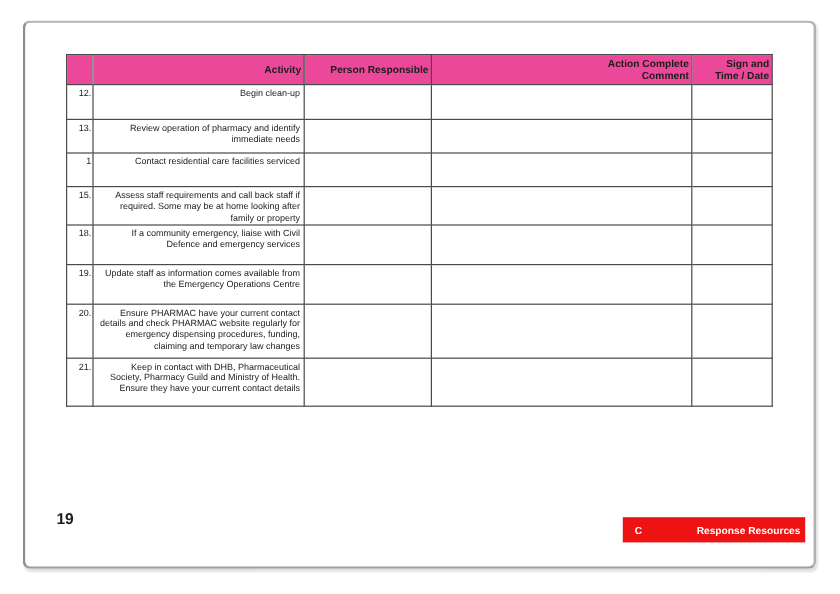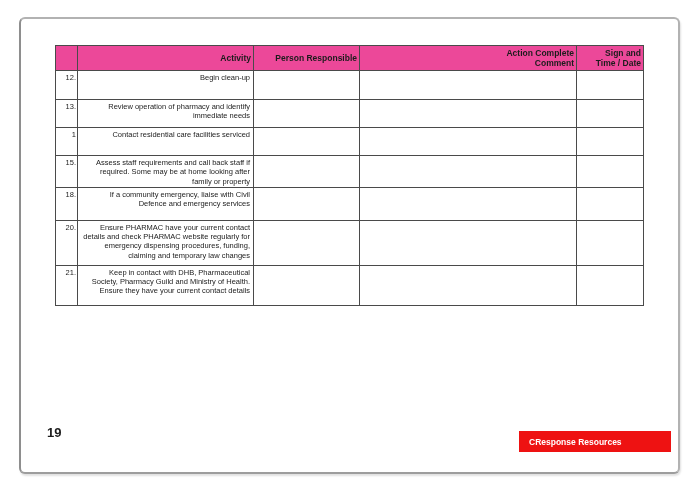"19." tr { html: none -> <tr> <td>19.</td> <td>Update staff as information comes available from the Emergency Operations Centre</td> <td></td> <td></td> <td></td> </tr> }
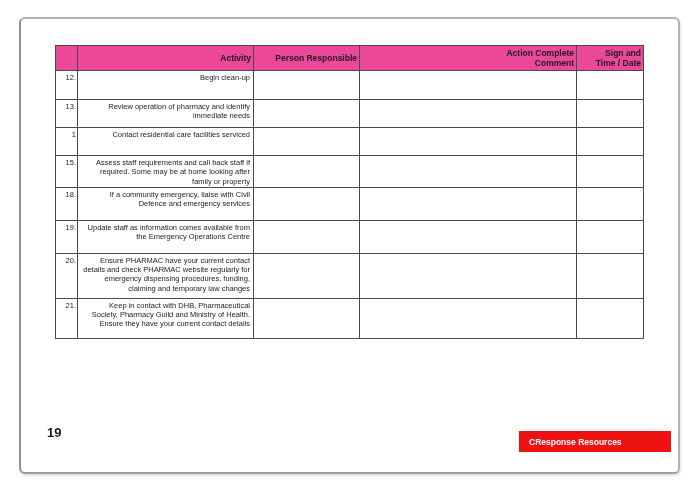"Response Resources" .section-badge .label { text-align: left -> right }
